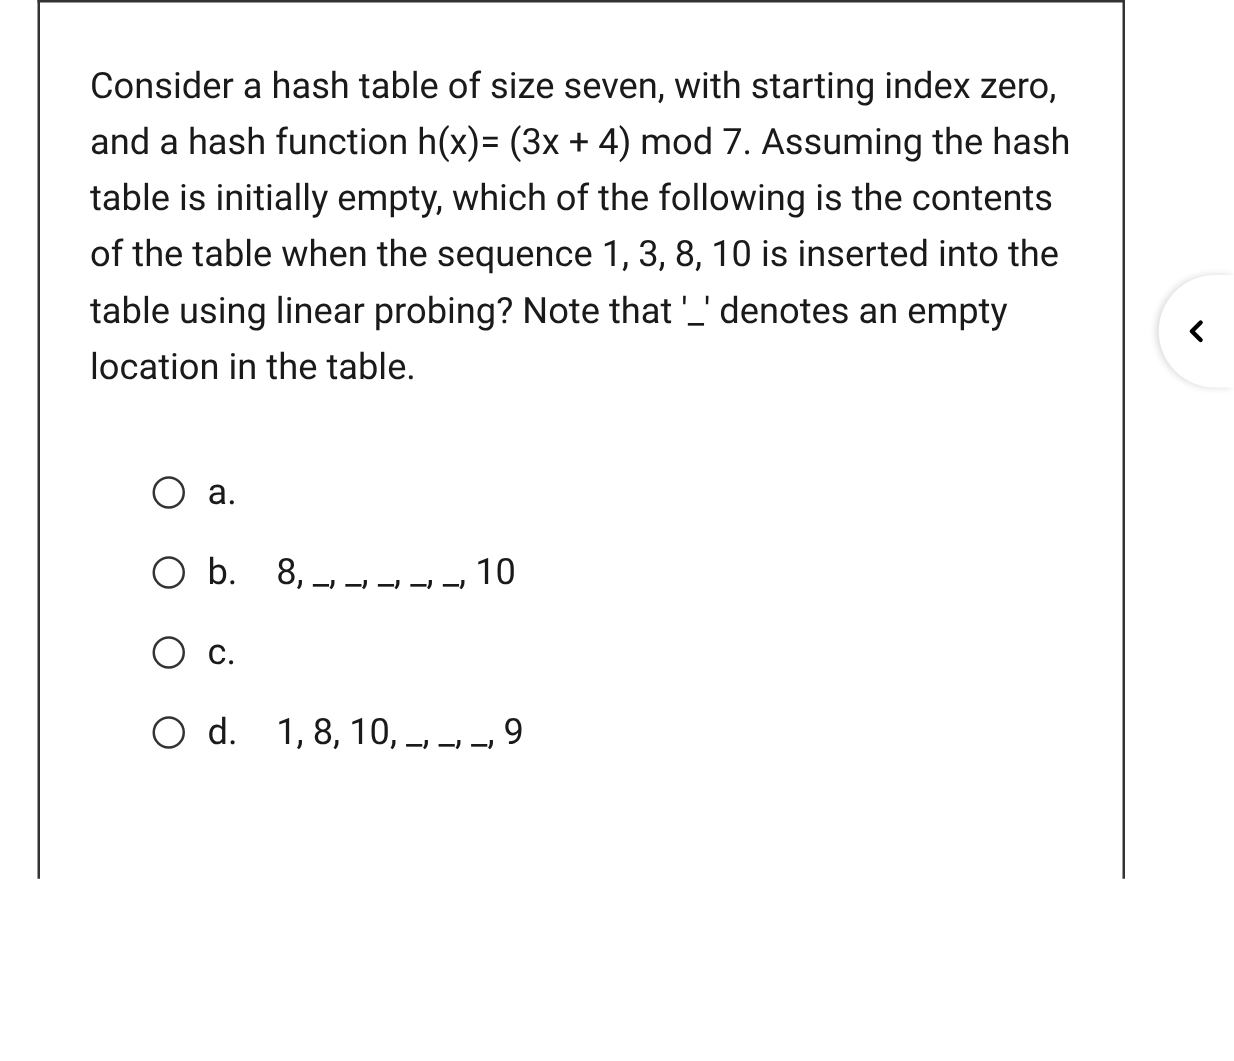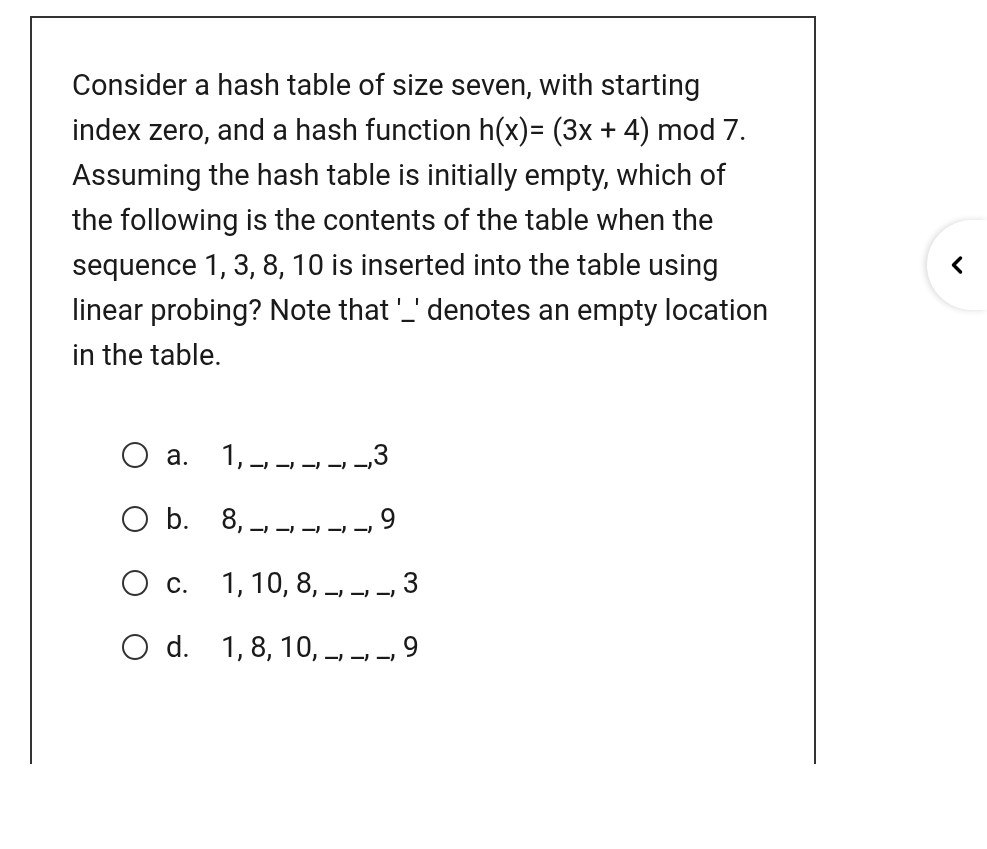"Consider a hash table of" .question-card { top: 16px -> 0; width: 786px -> 870px }
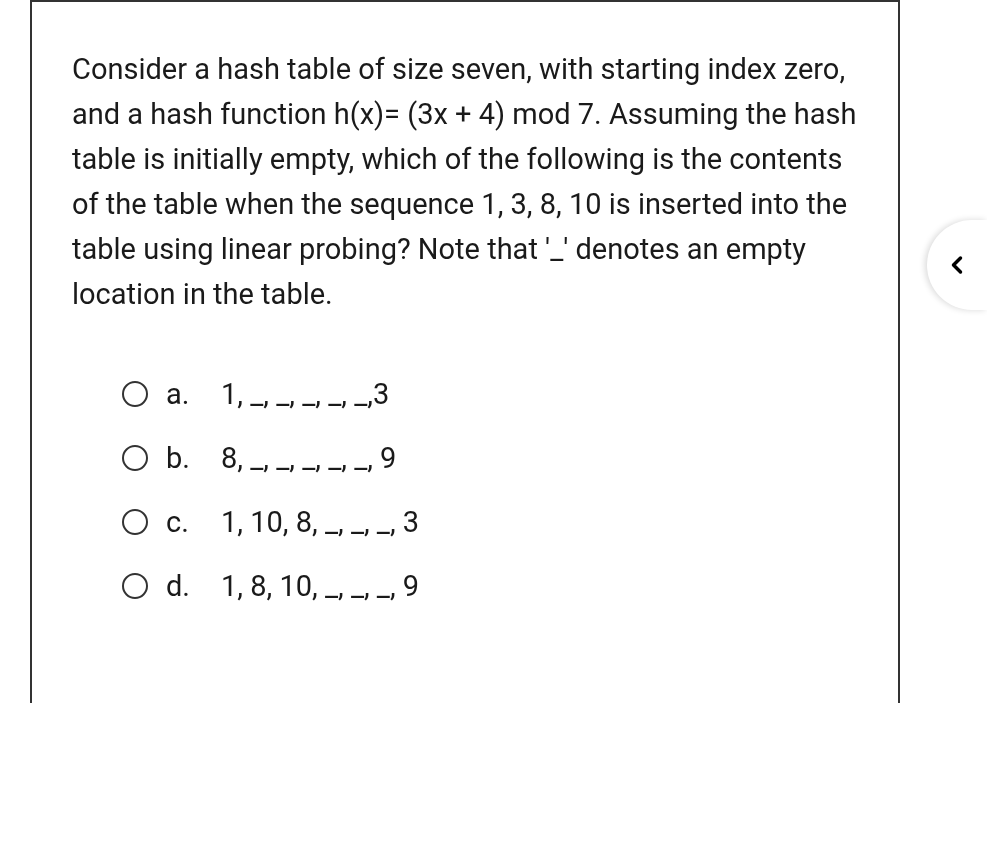"1, _, _, _, _," span.option-answer { html: <span>1, _, _, _, _, _,3</span> -> none }
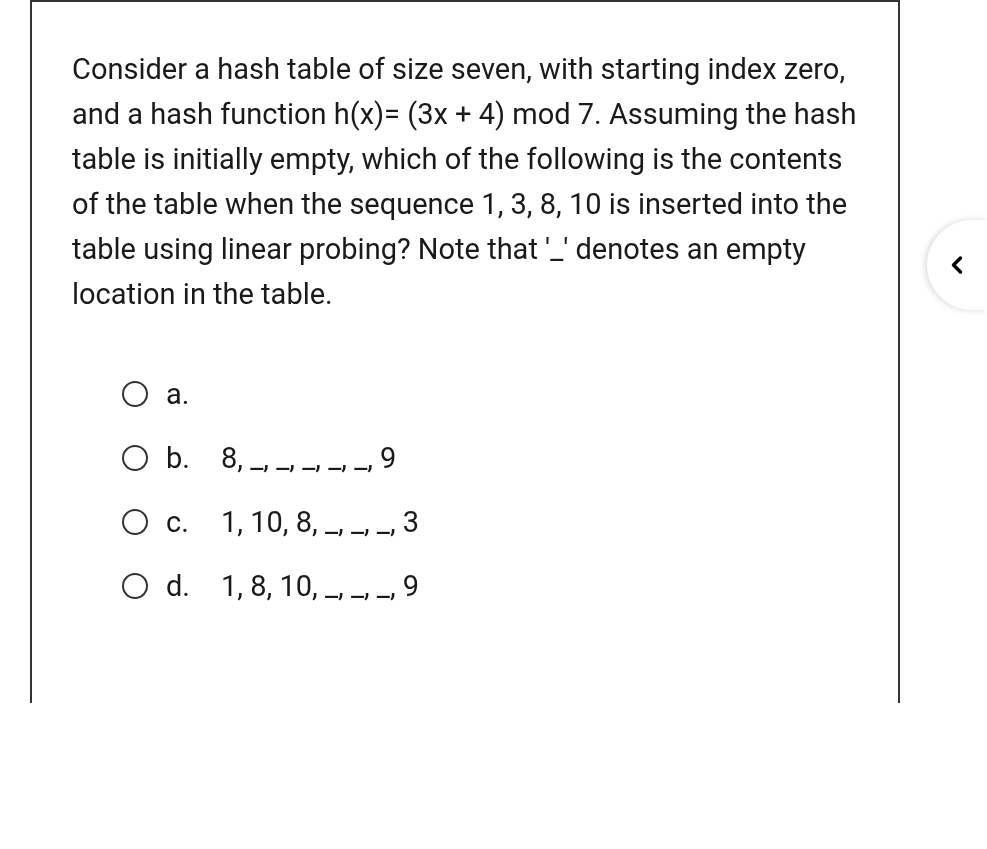"8, _, _, _, _," span.option-answer { text: 9 -> 10 }
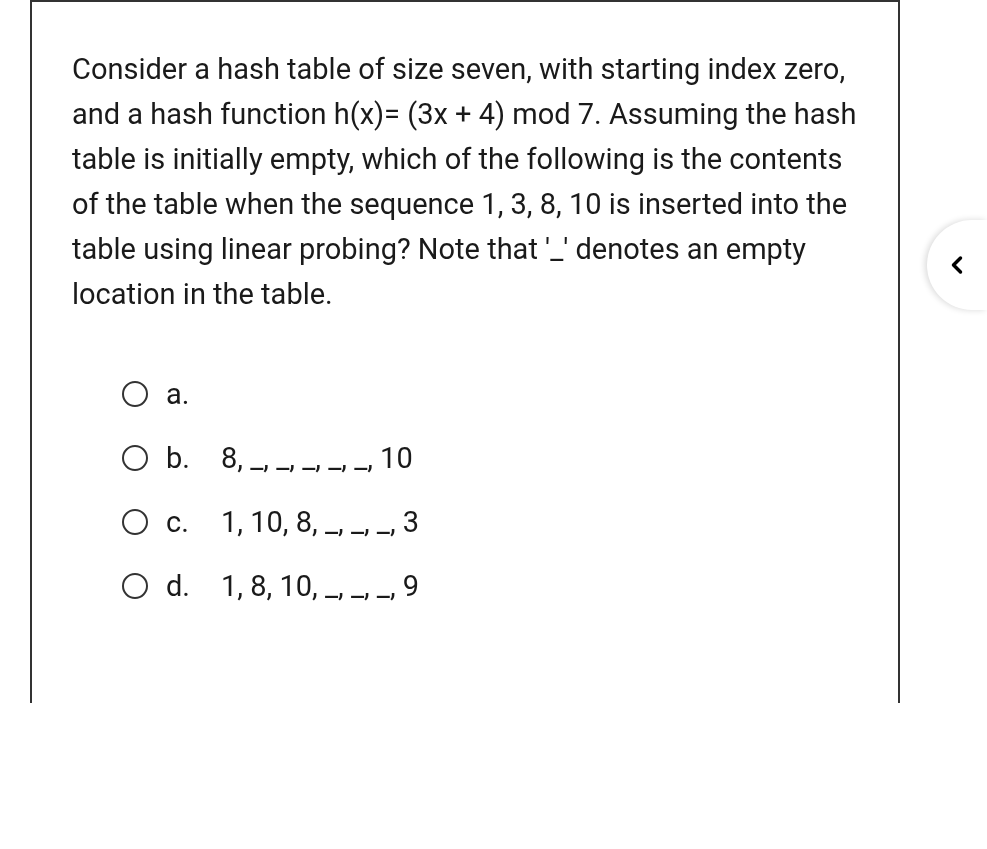"1, 10, 8, _, _," span.option-answer { html: <span>1, 10, 8, _, _, _, 3</span> -> none }
